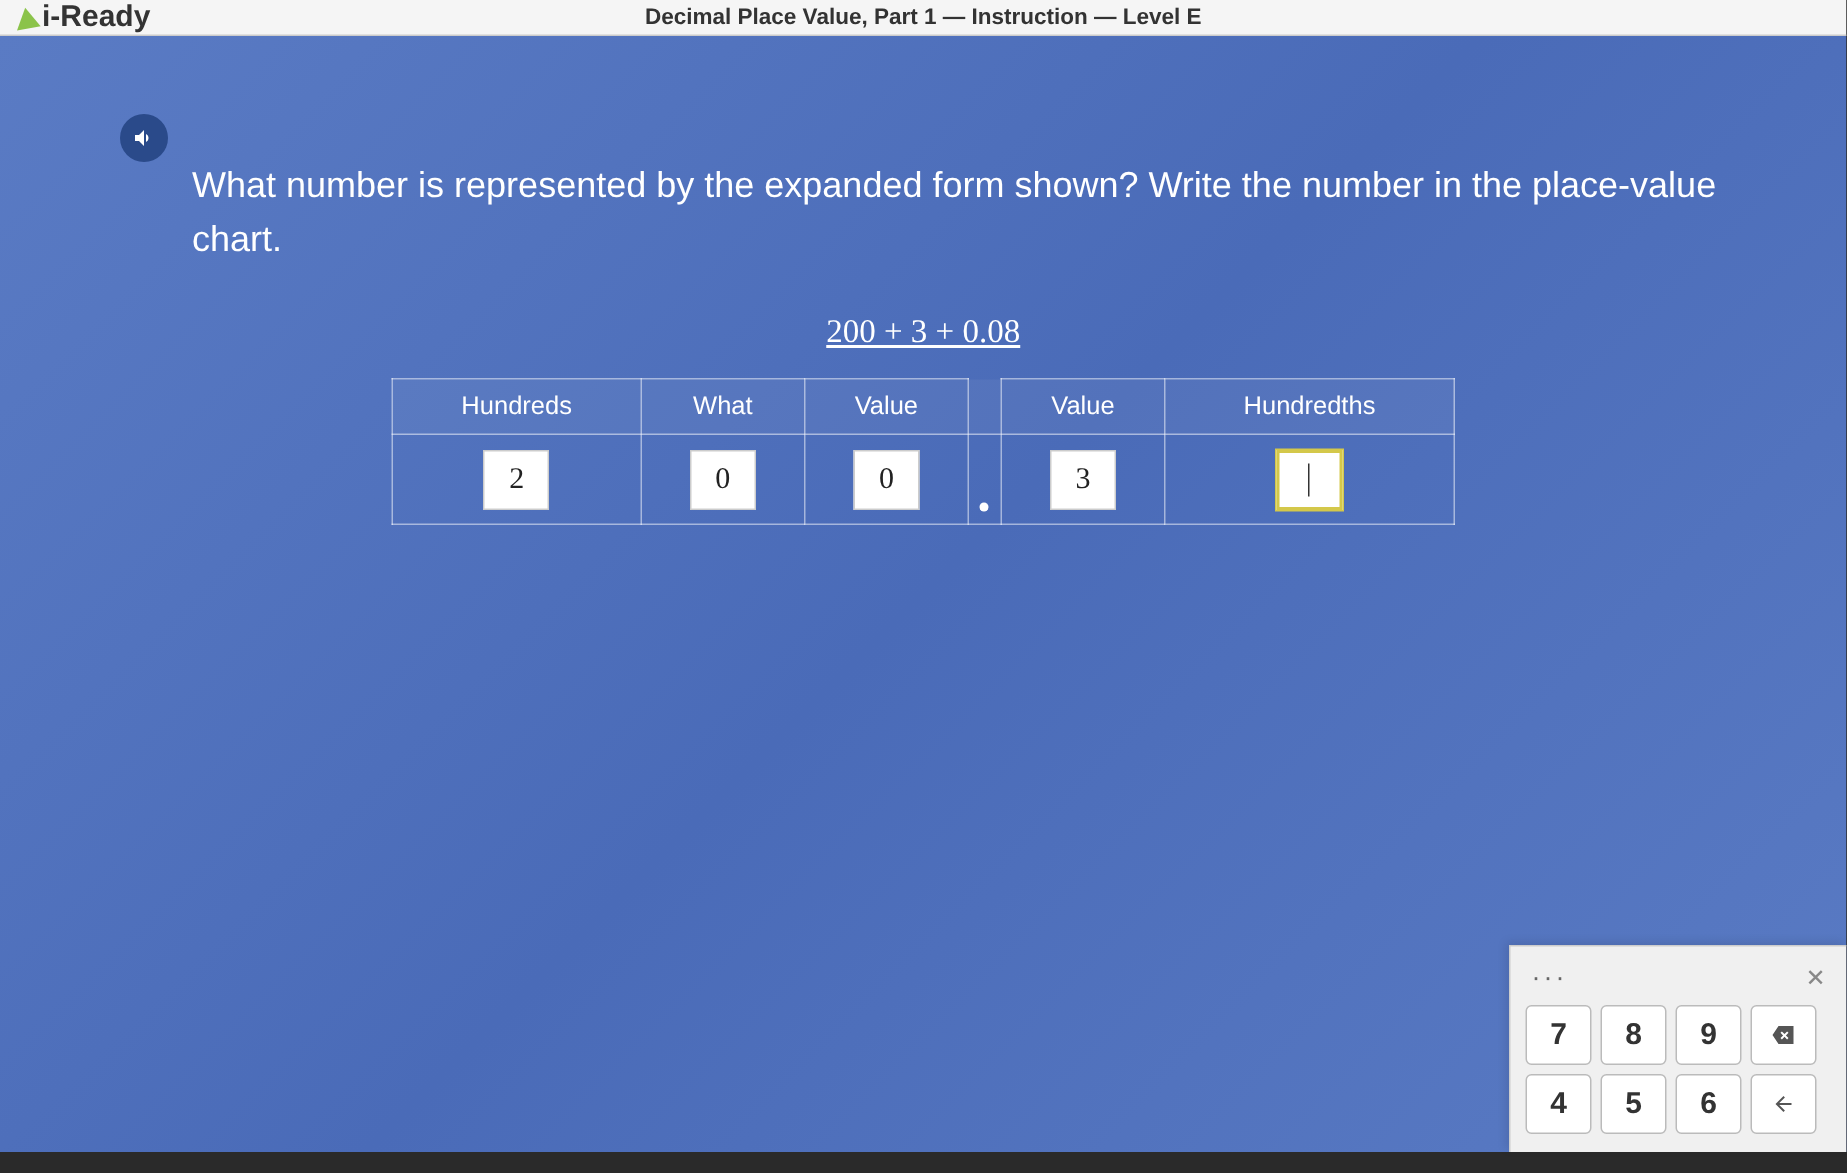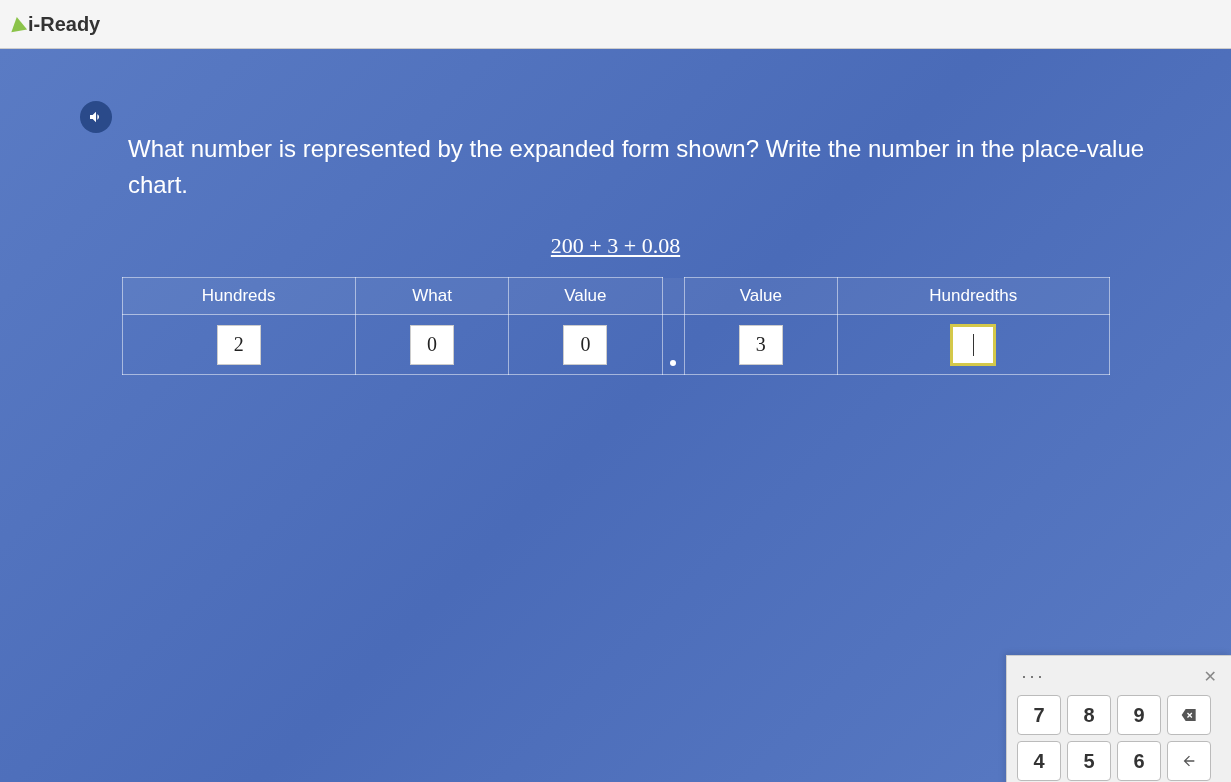"i-Ready" .header-bar { height: 49px -> 24px }
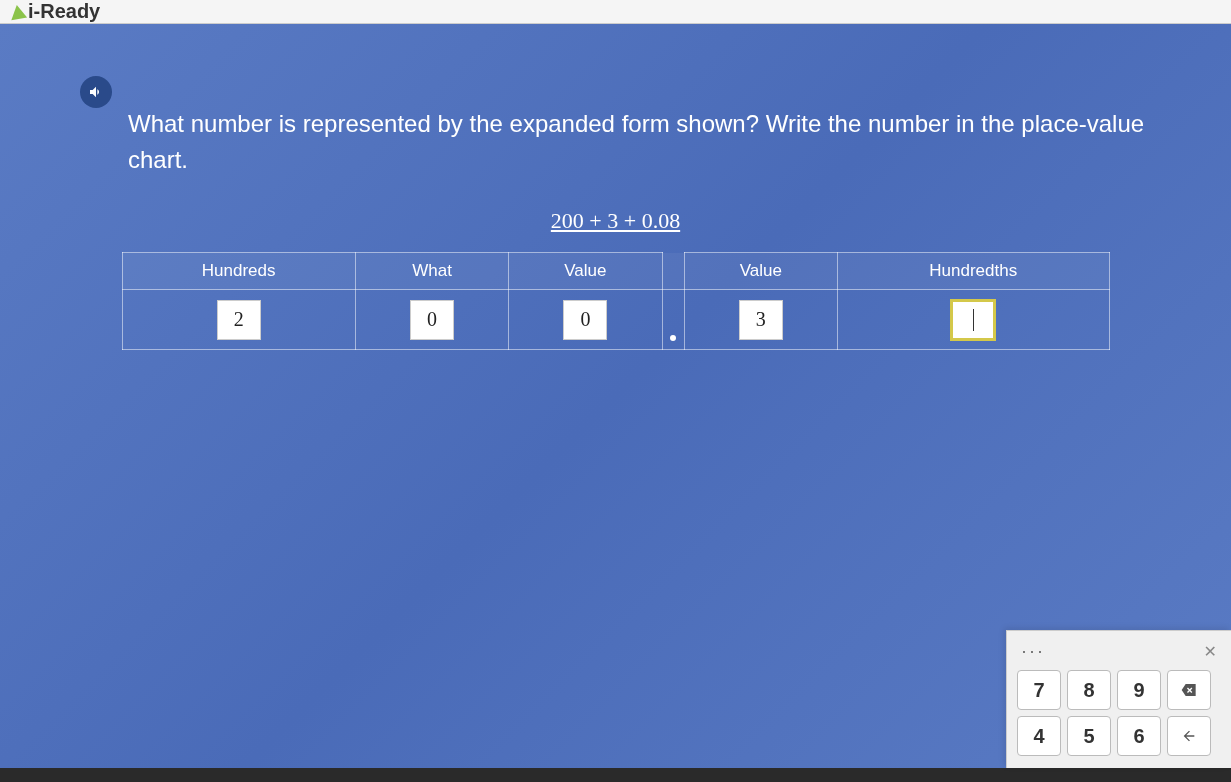"Decimal Place Value, Part 1" div.header-title { html: none -> <div>Decimal Place Value, Part 1 — Instruction — Level E</div> }
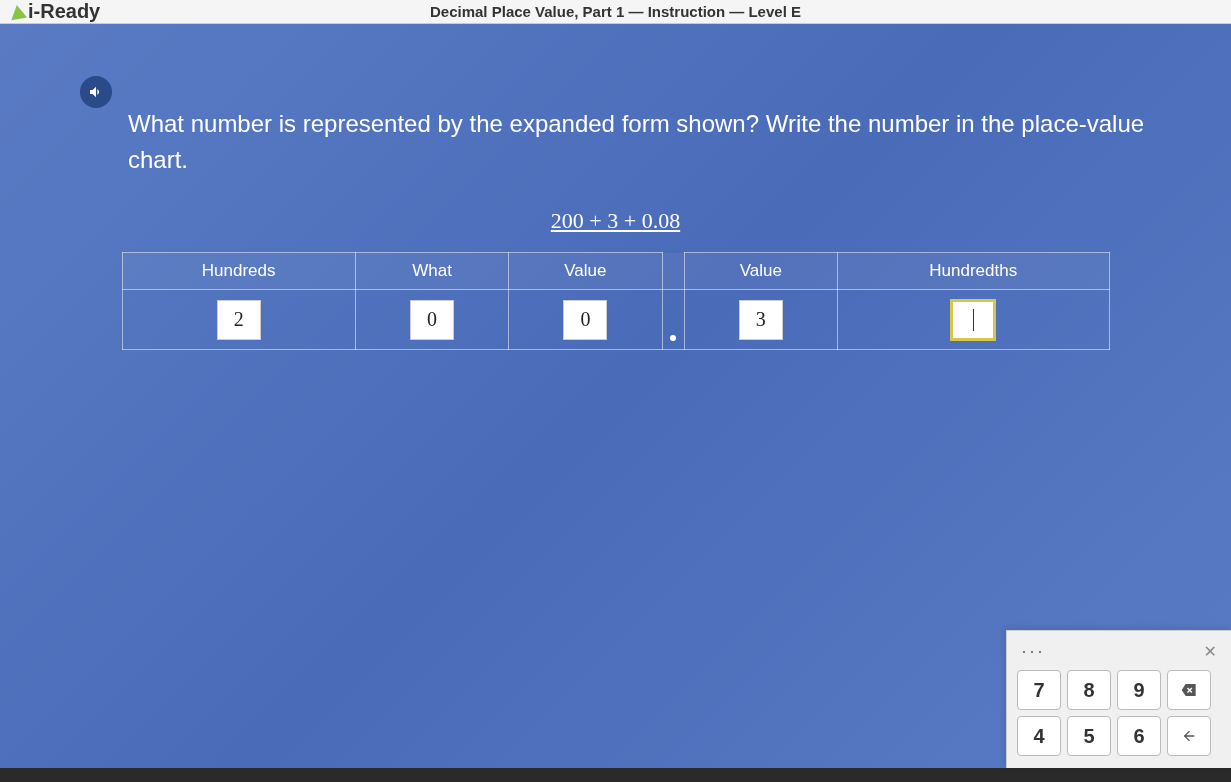"Hundreds" .pv-table { width: 988px -> 709px }
